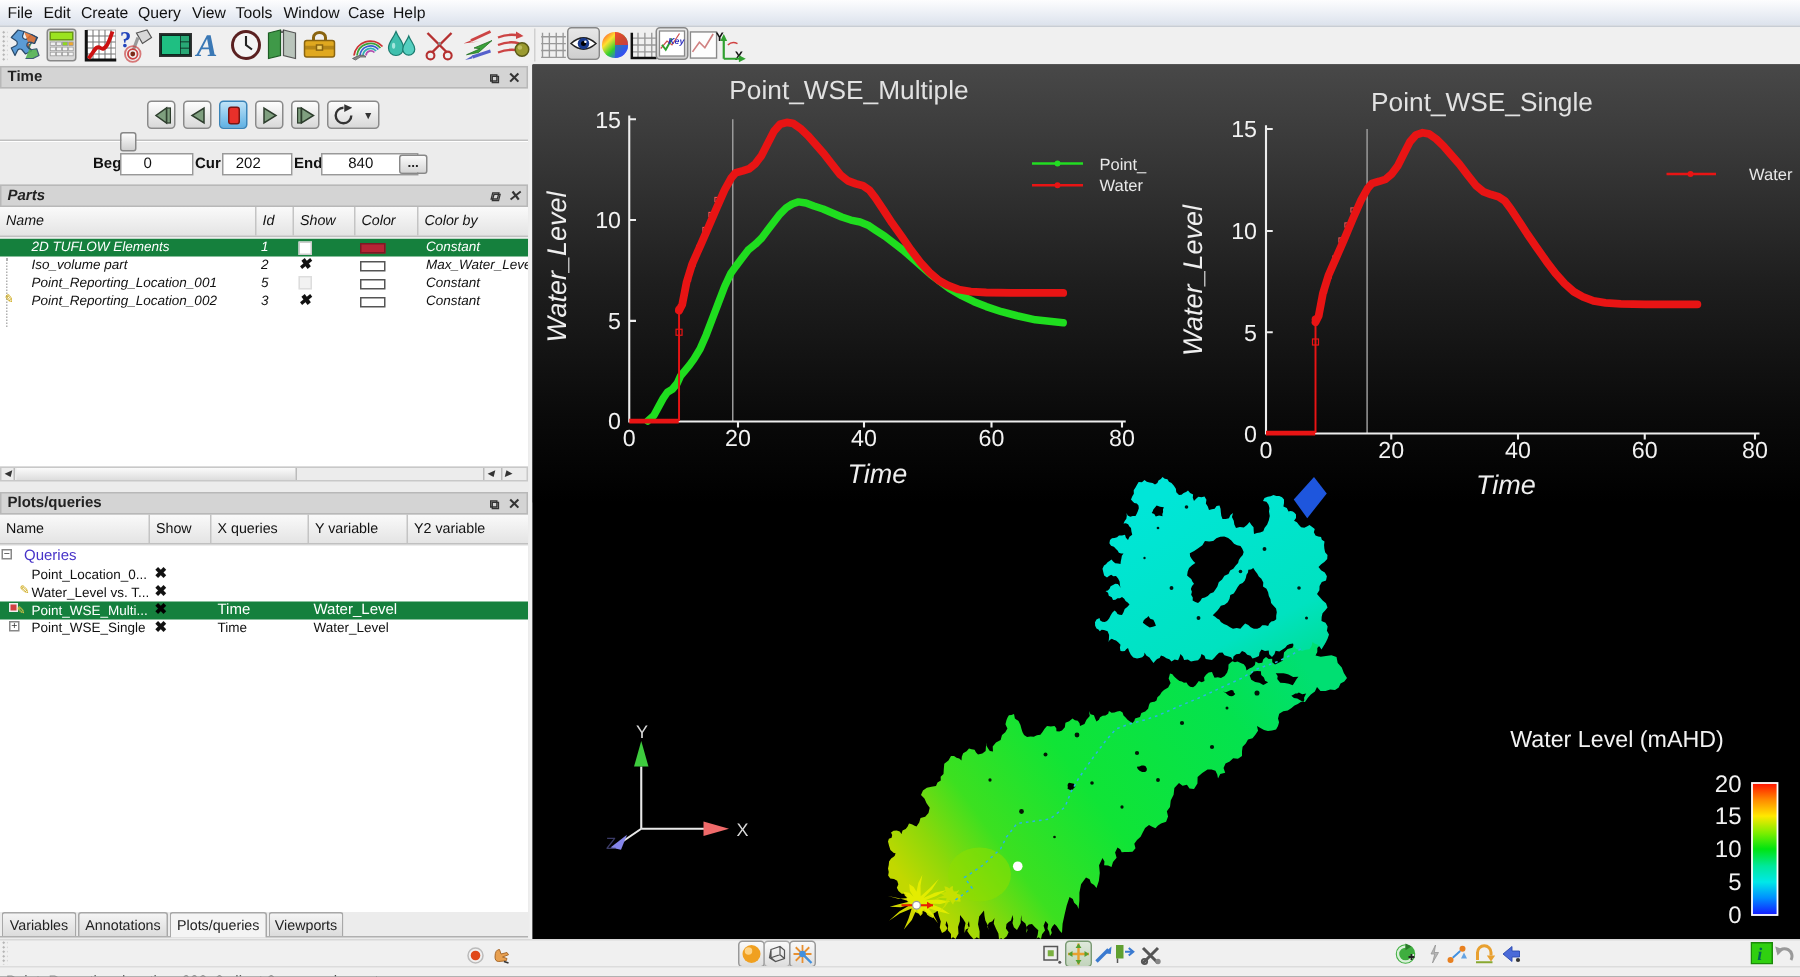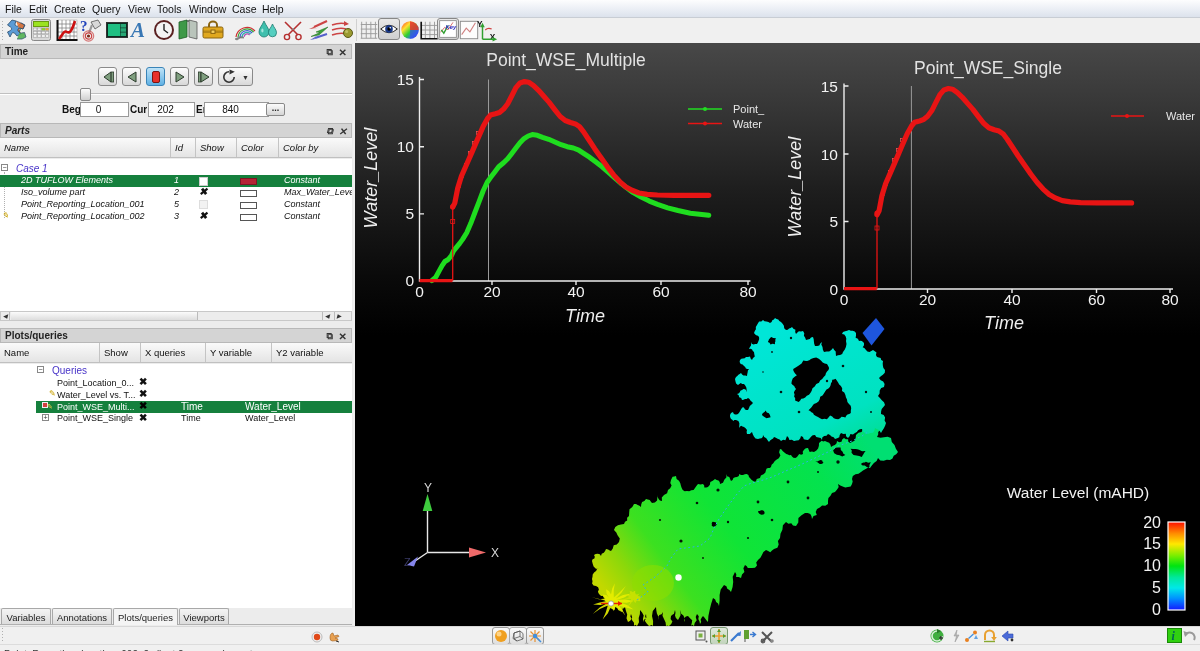"840" div.tfield { left: 204px -> 214px }
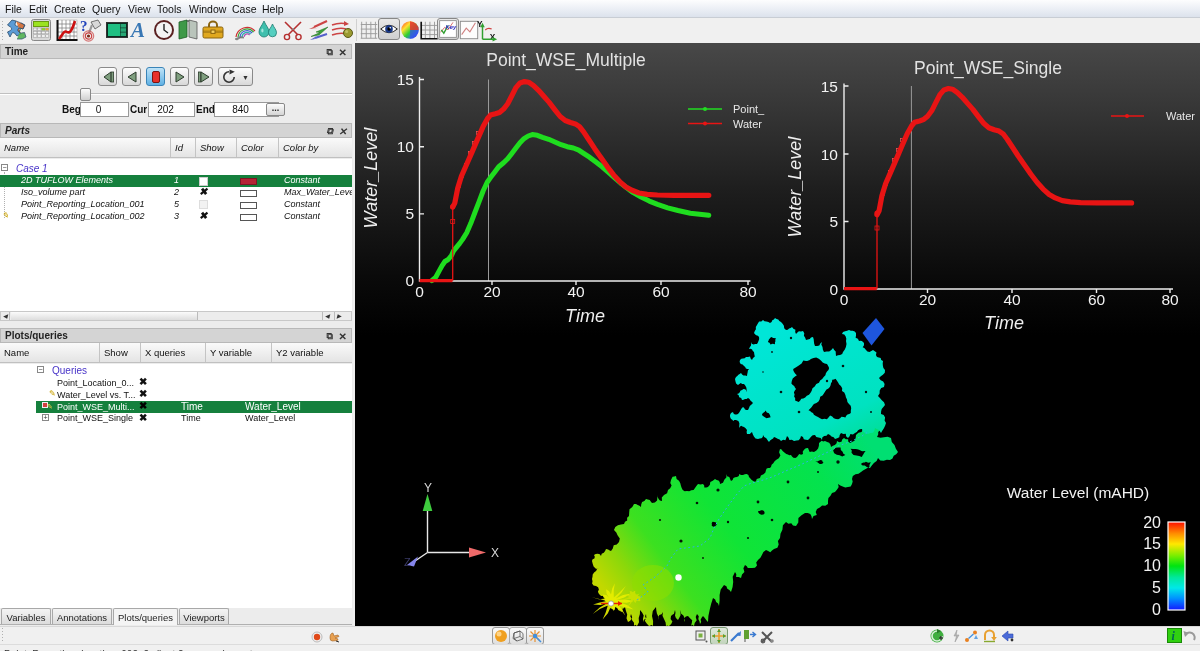"Case 1" div.trow { html: <div> <span>−</span> <span>Case 1</span> </div> -> none }
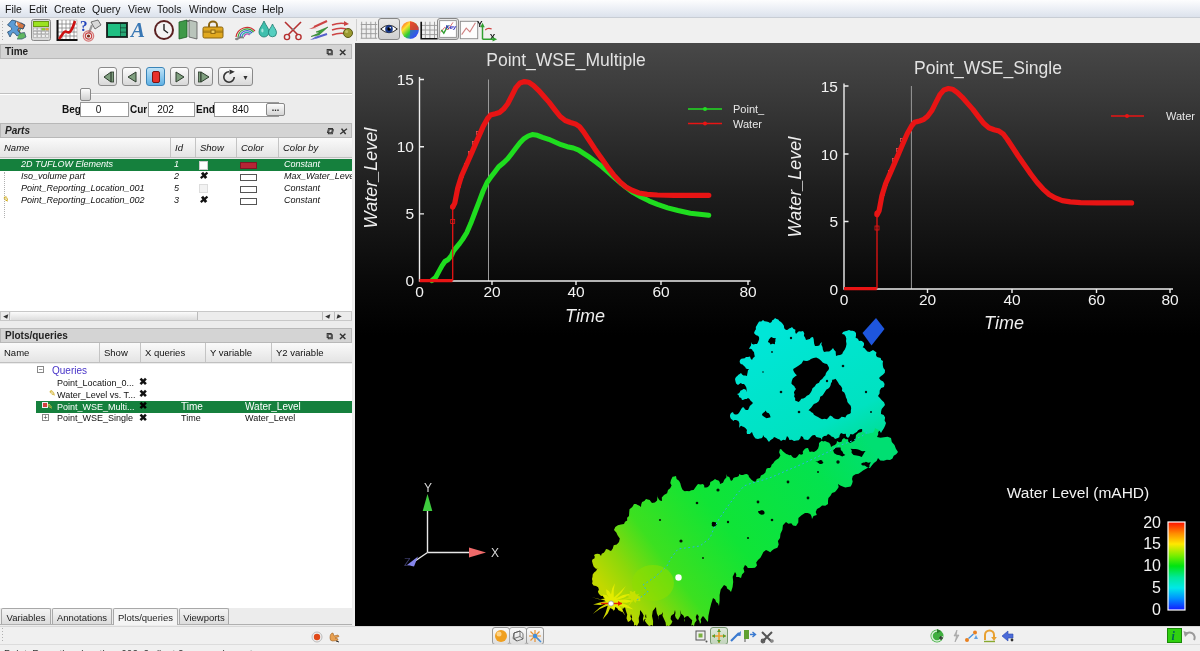"Queries" div { padding-left: 36px -> none }
